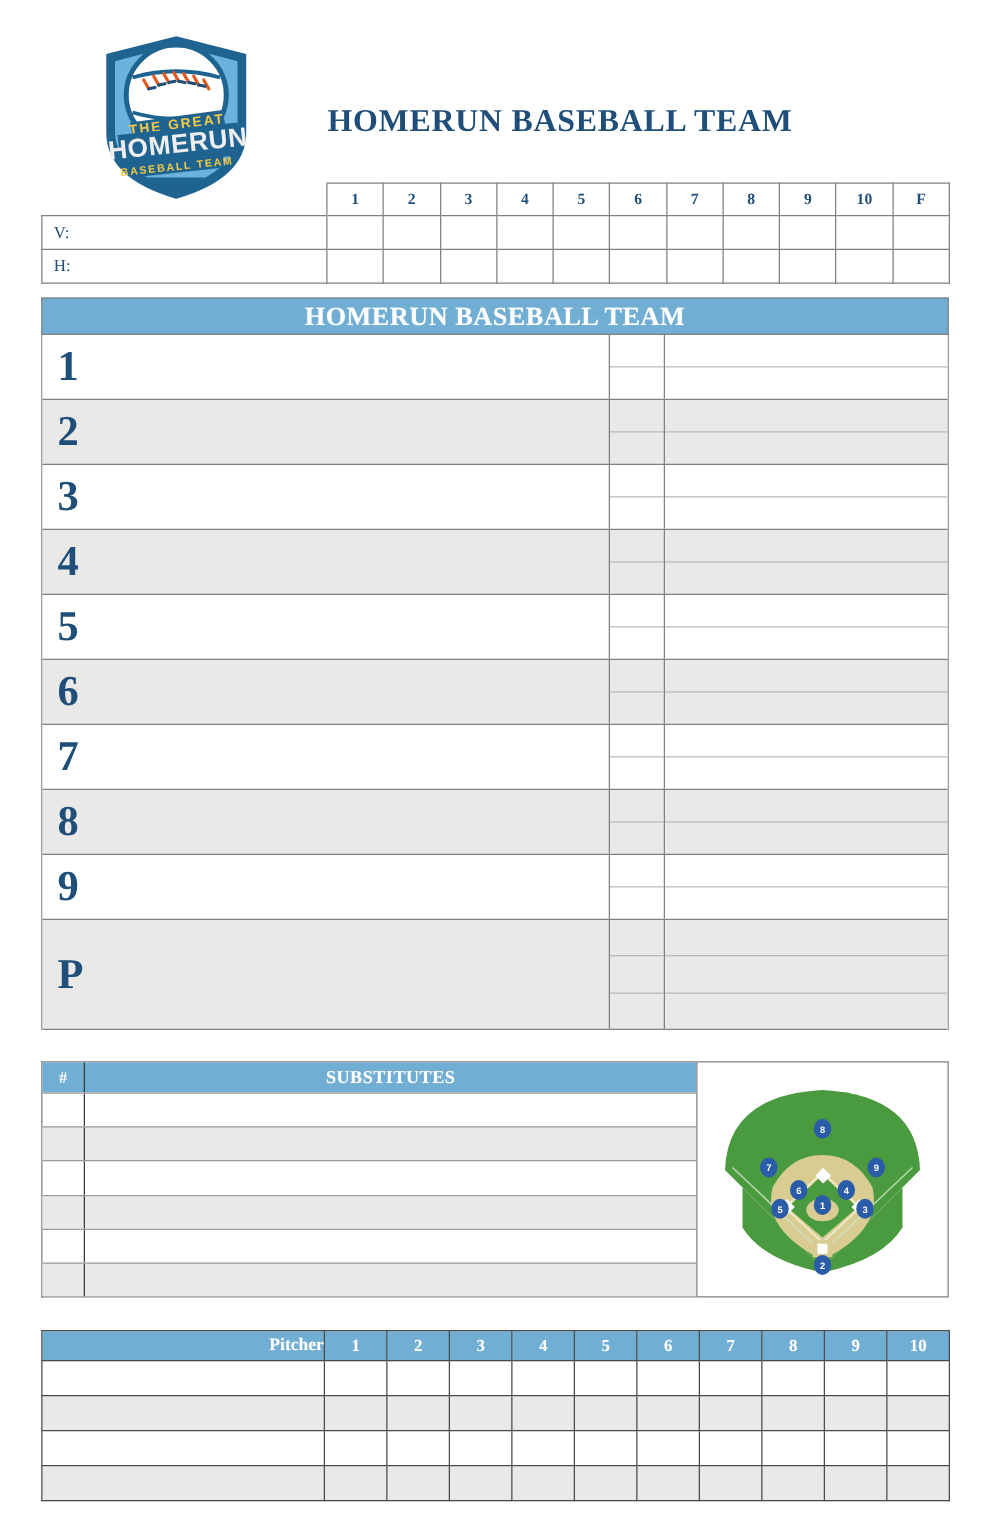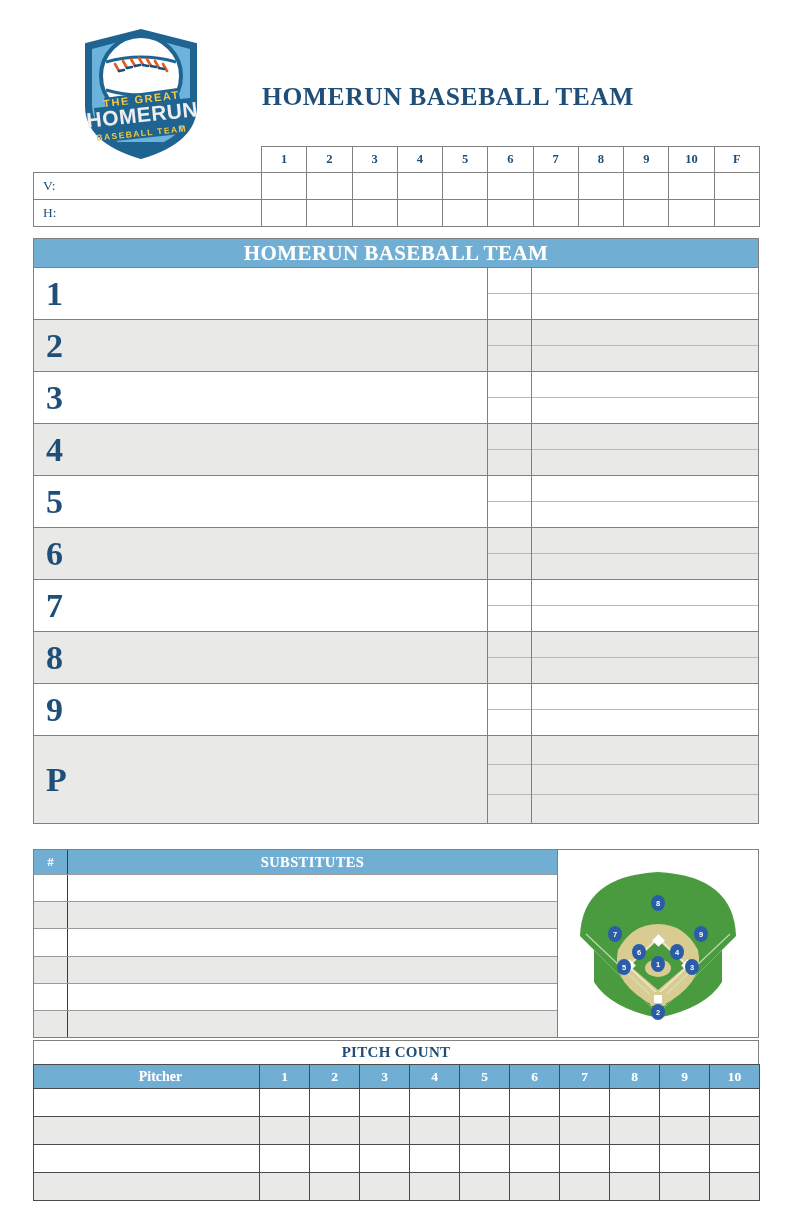"PITCH COUNT" div.pitch-title { html: <div>PITCH COUNT</div> -> none }
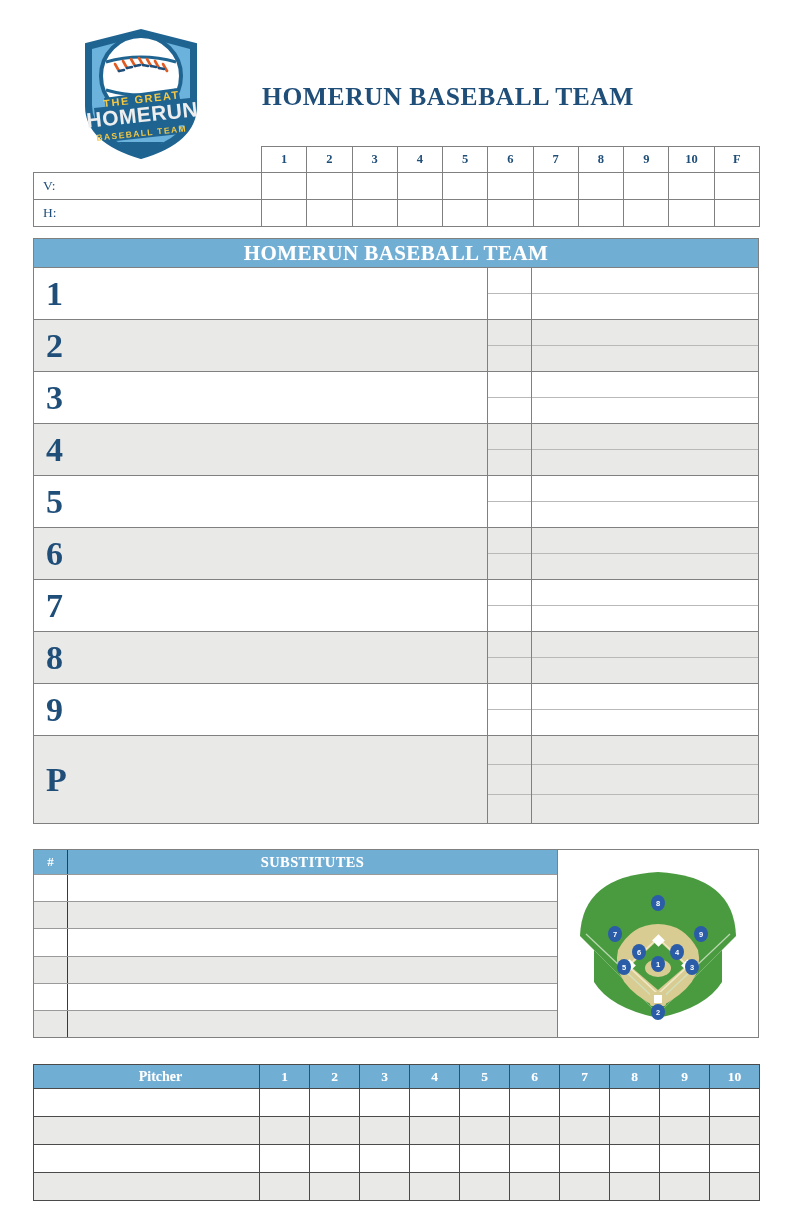"Pitcher" .pitch-table thead th.pitcher-col { text-align: center -> right }
